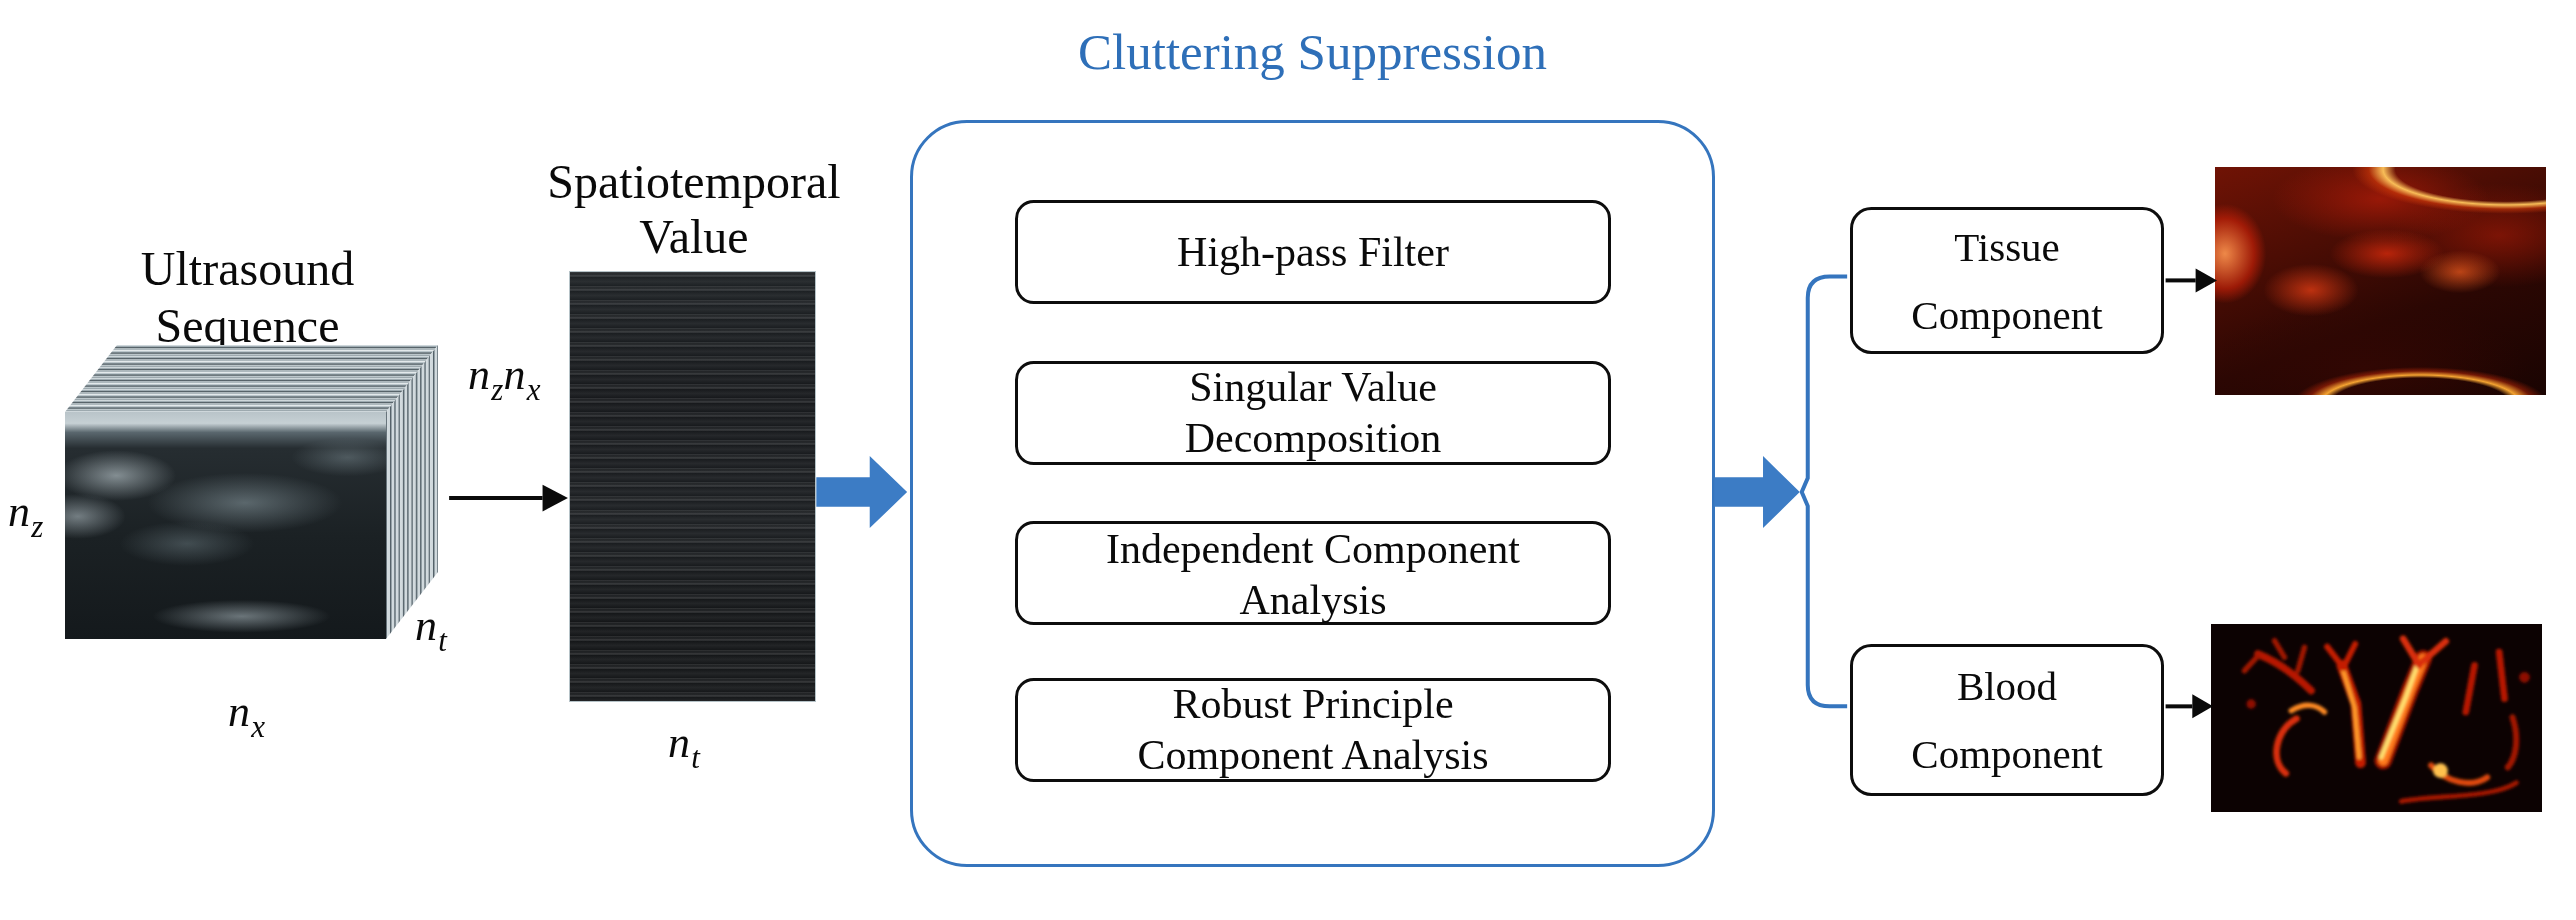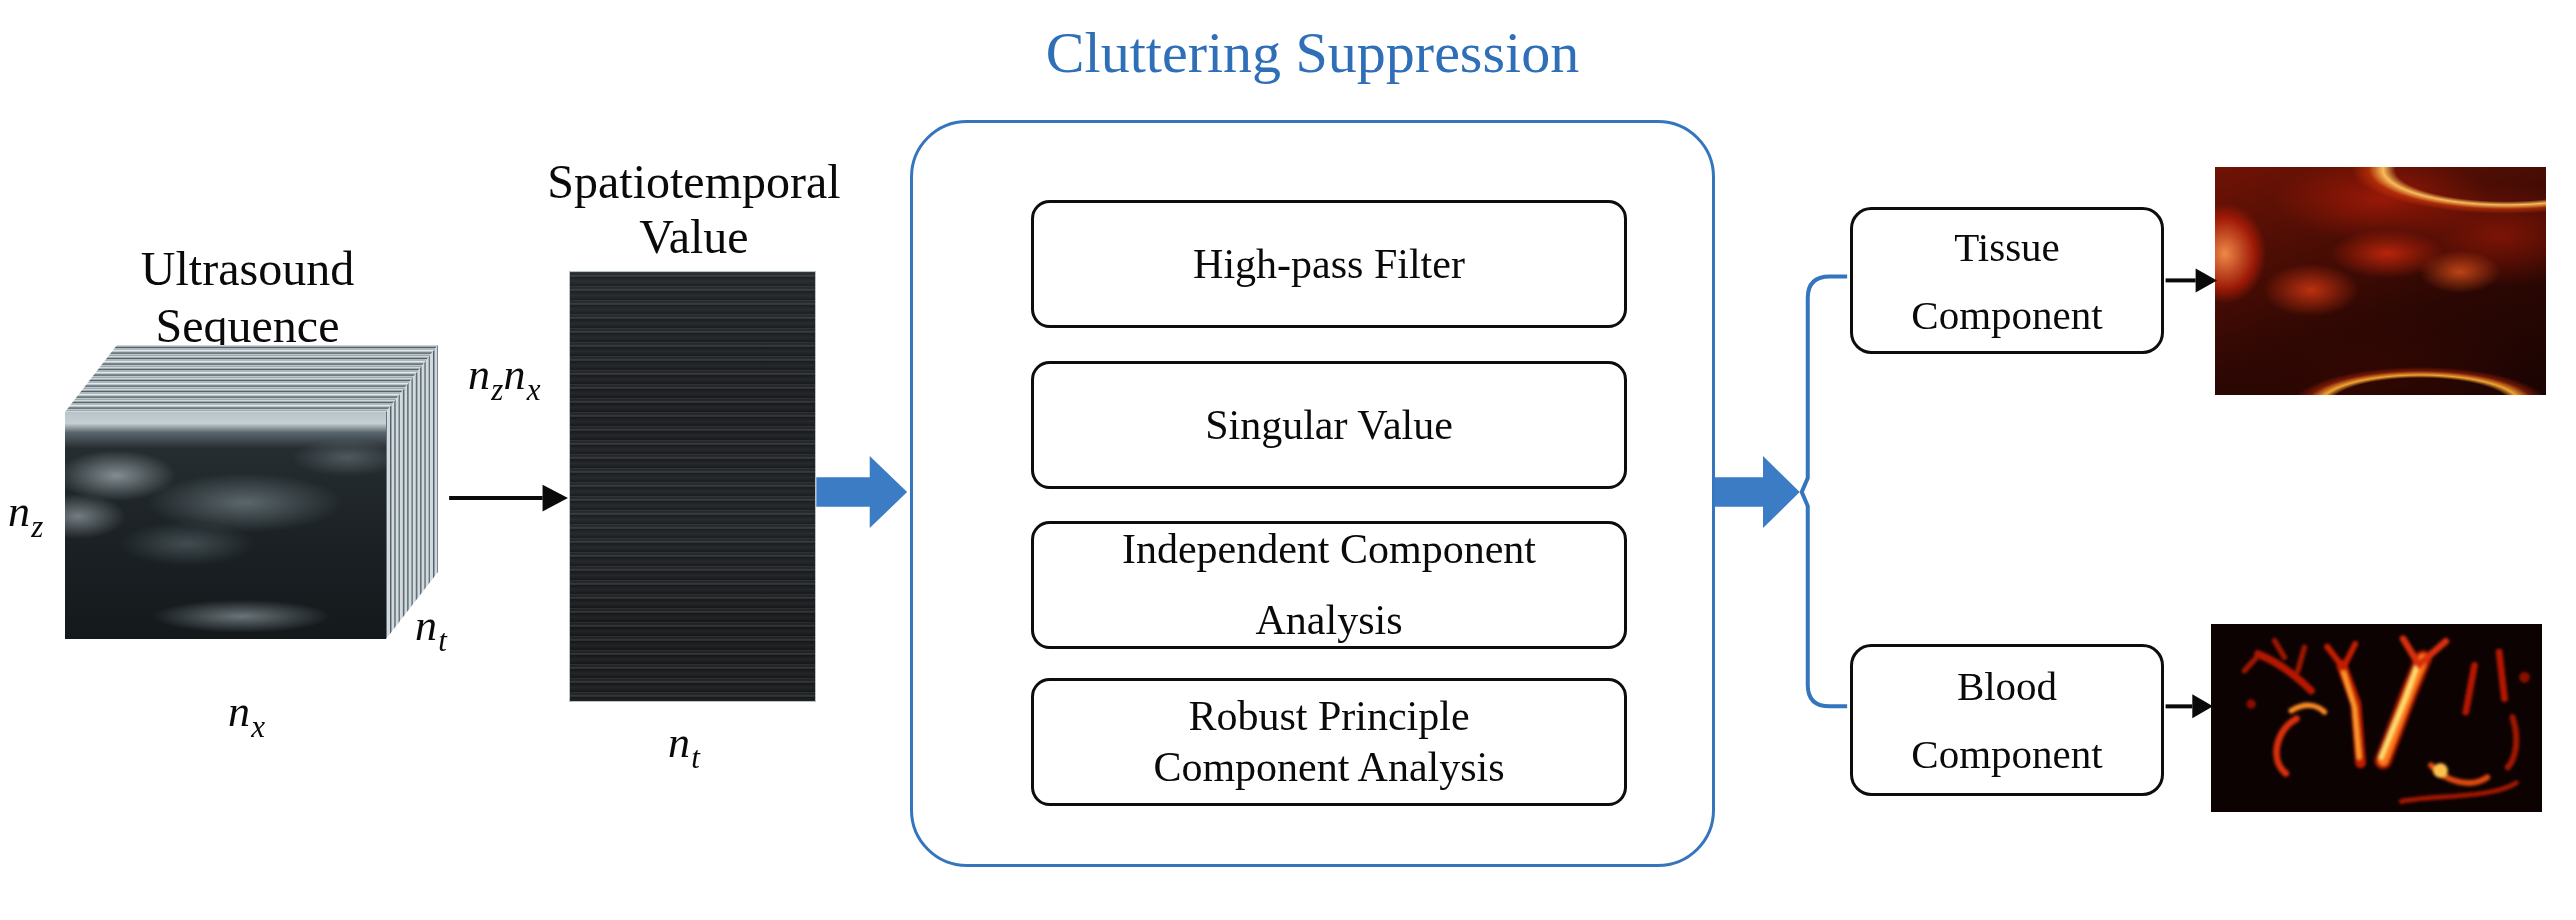"Cluttering Suppression" #suppression-title { font-size: 58px -> 51px }
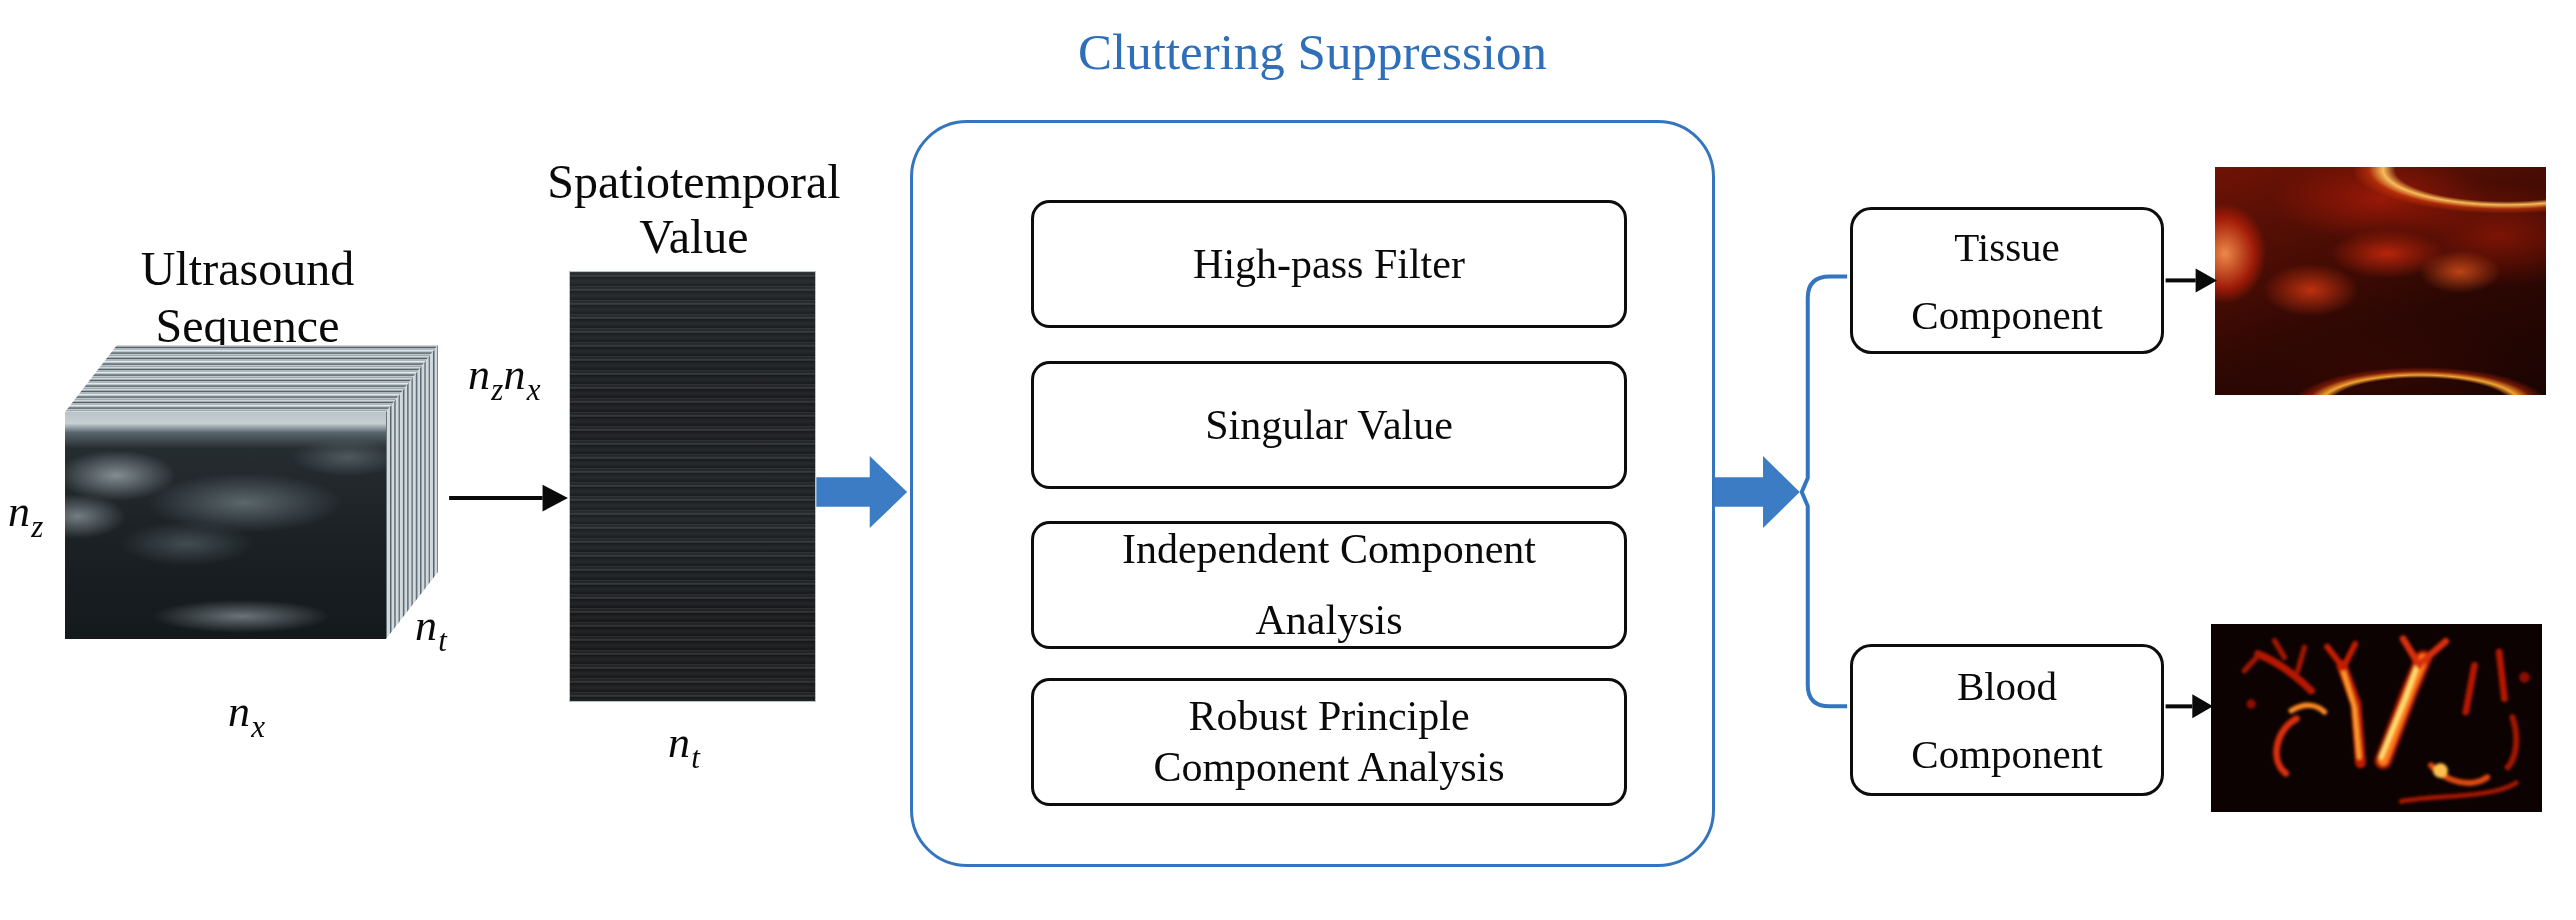"High-pass Filter" .method-box { height: 128px -> 104px; margin-left: 16px -> none }
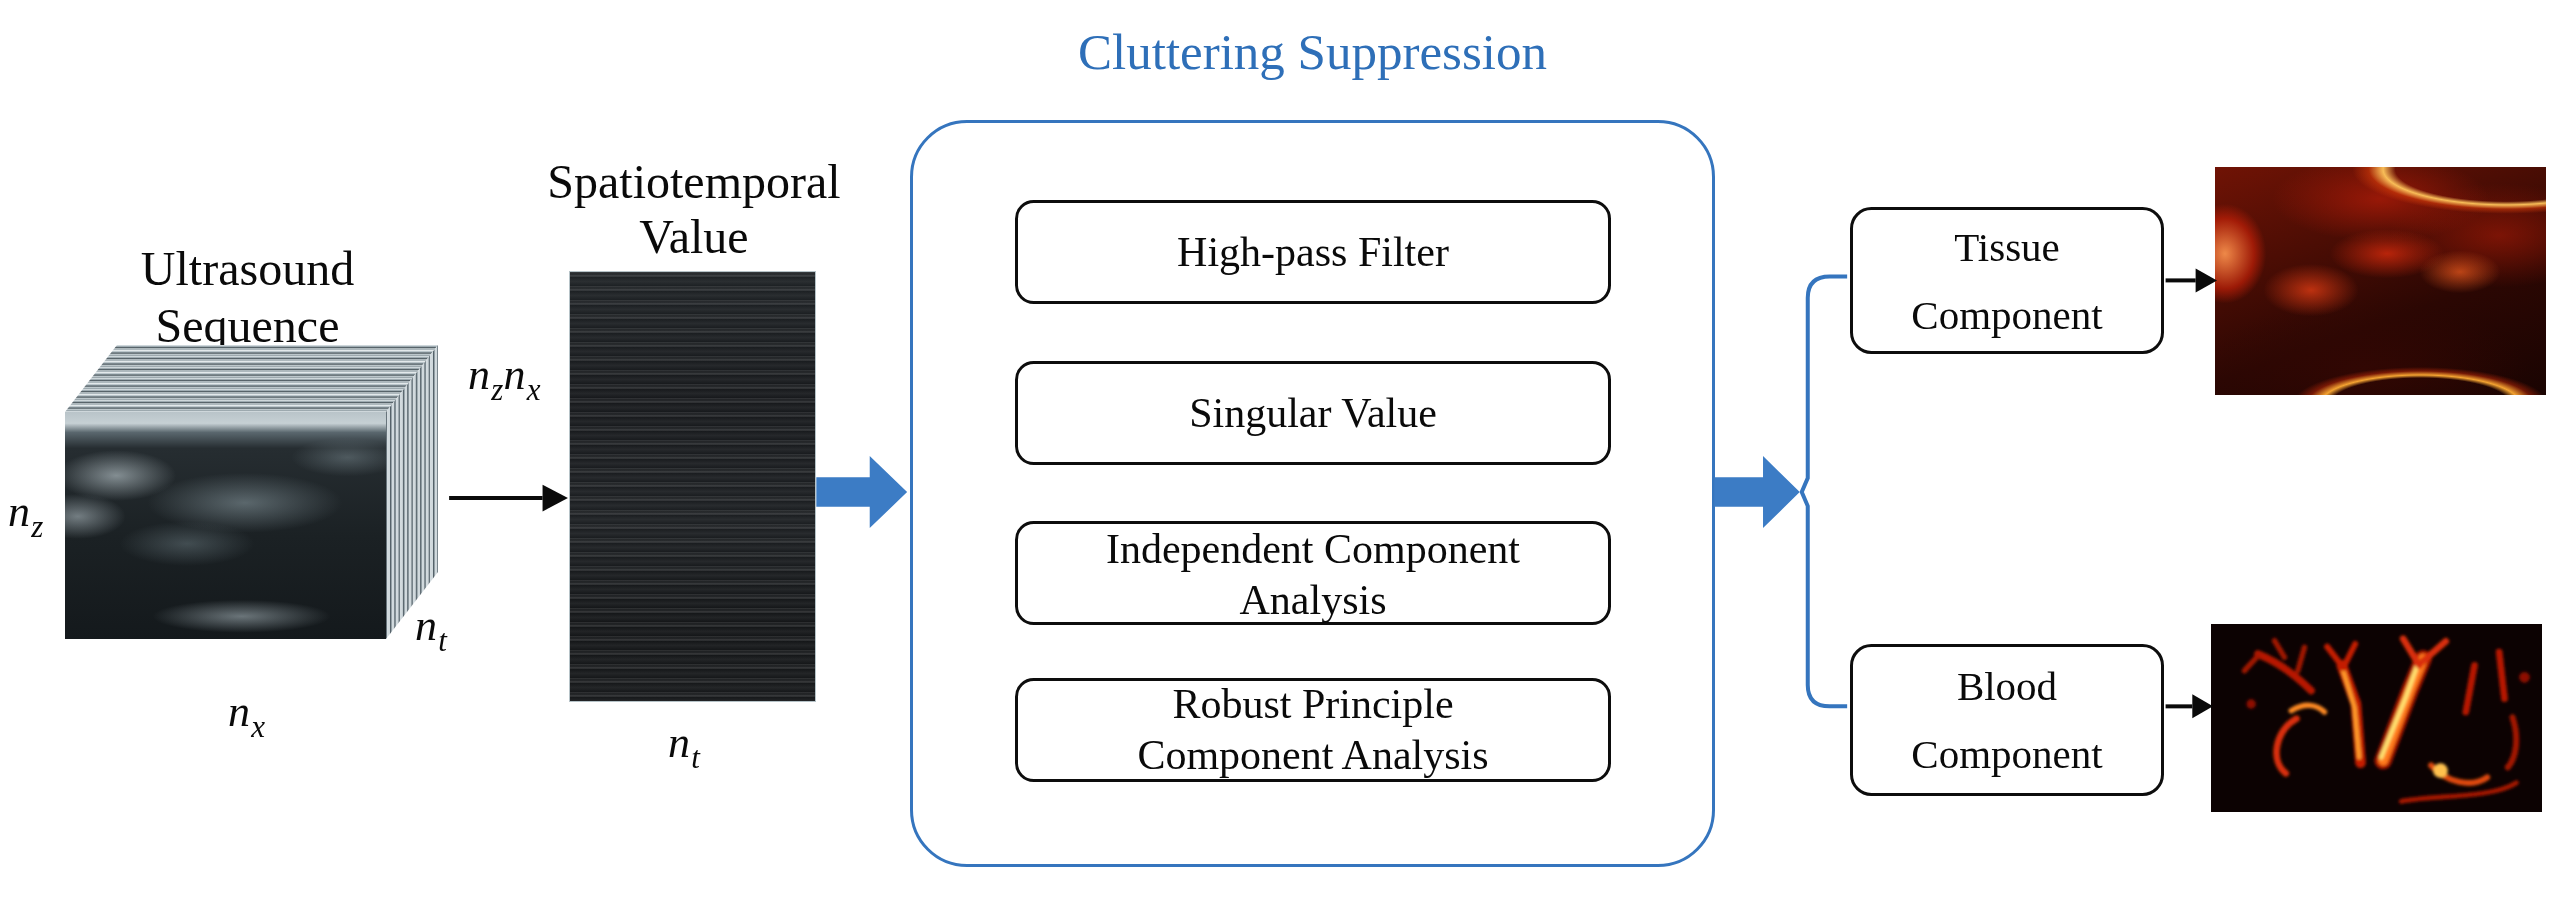"Decomposition" span.m-line { html: none -> <span>Decomposition</span> }
